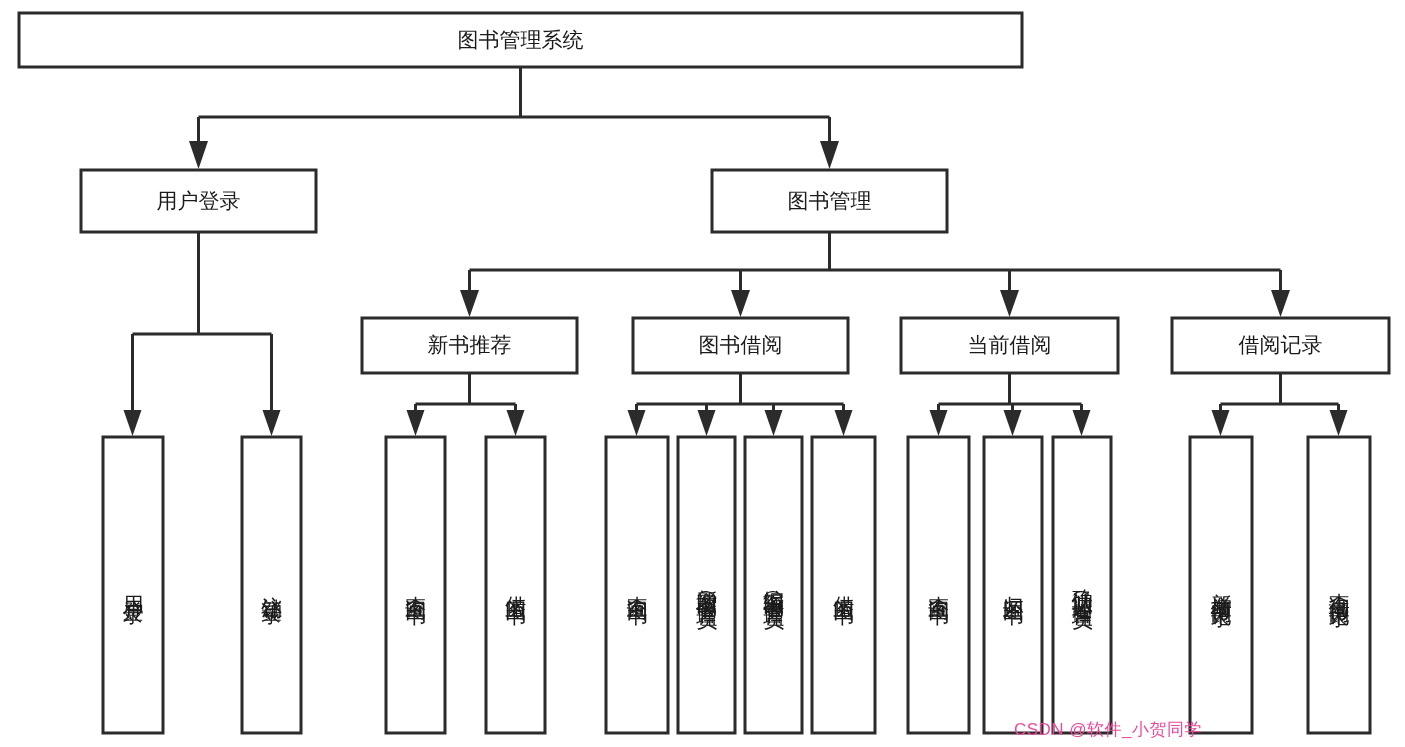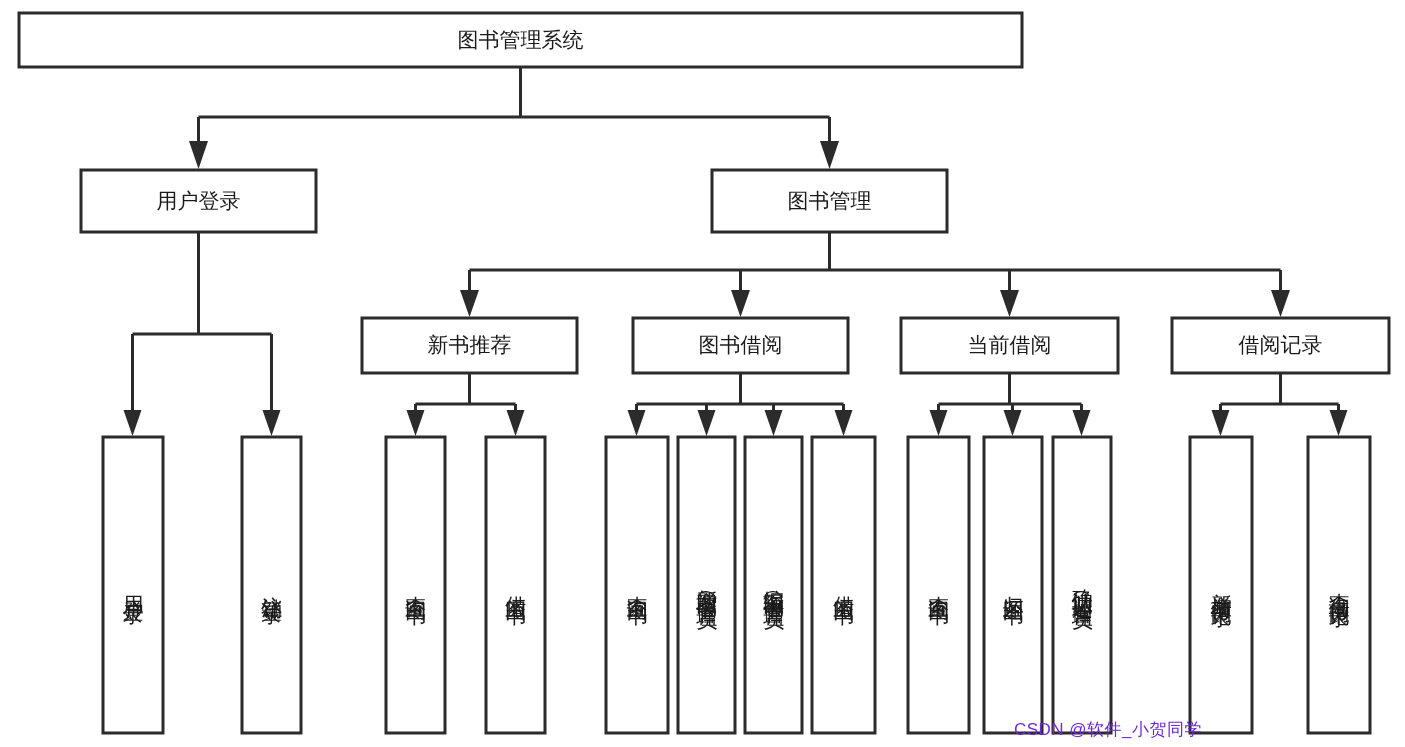"CSDN @软件_小贺同学" #watermark { color: #6d28d9 -> #ec4899 }
